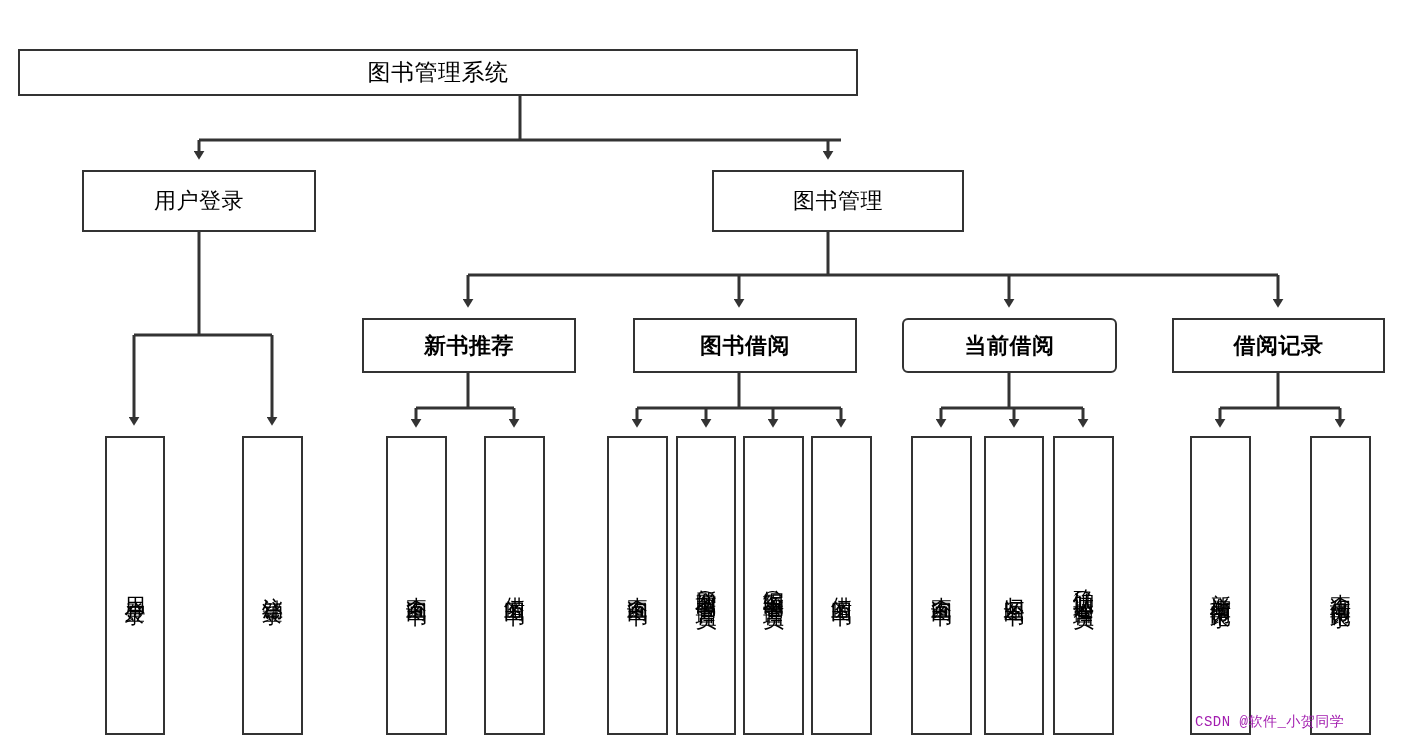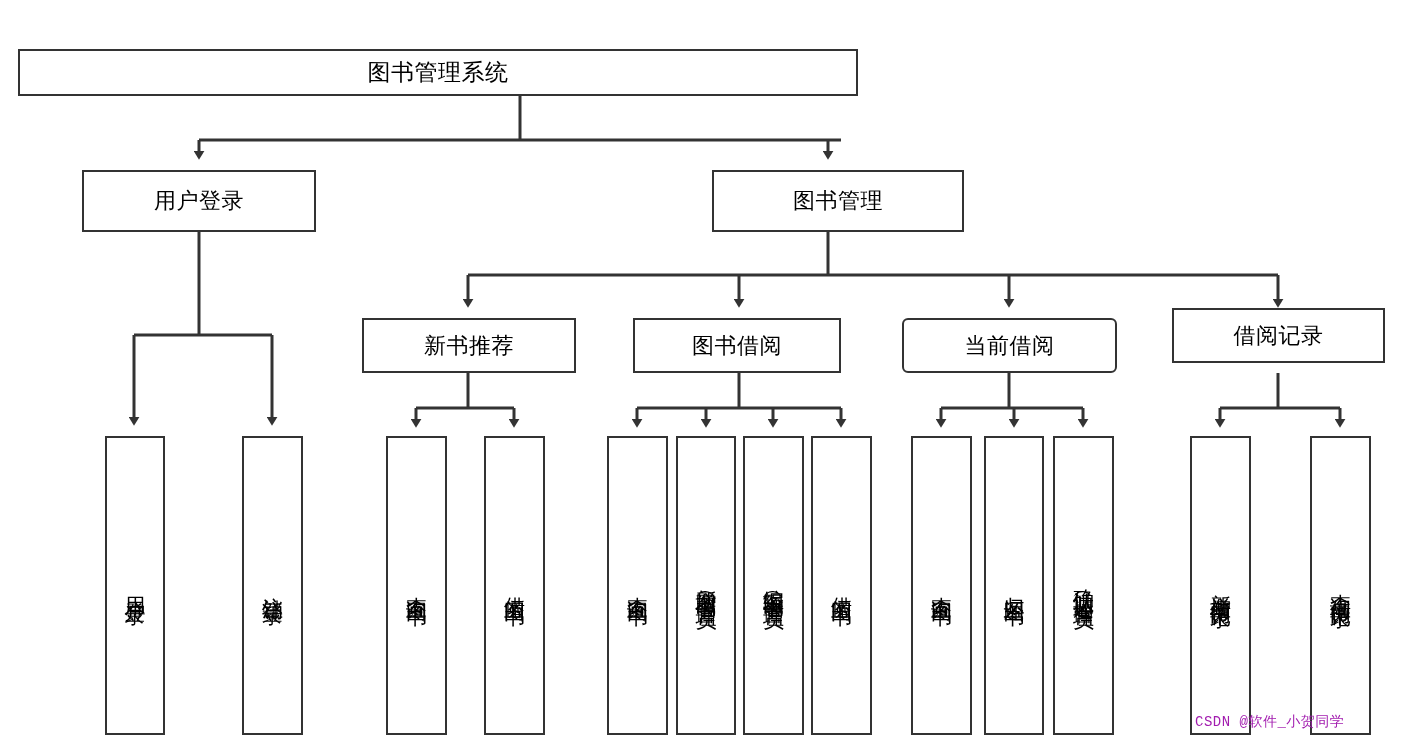"新书推荐" .node.lvl2 { font-weight: none -> bold }
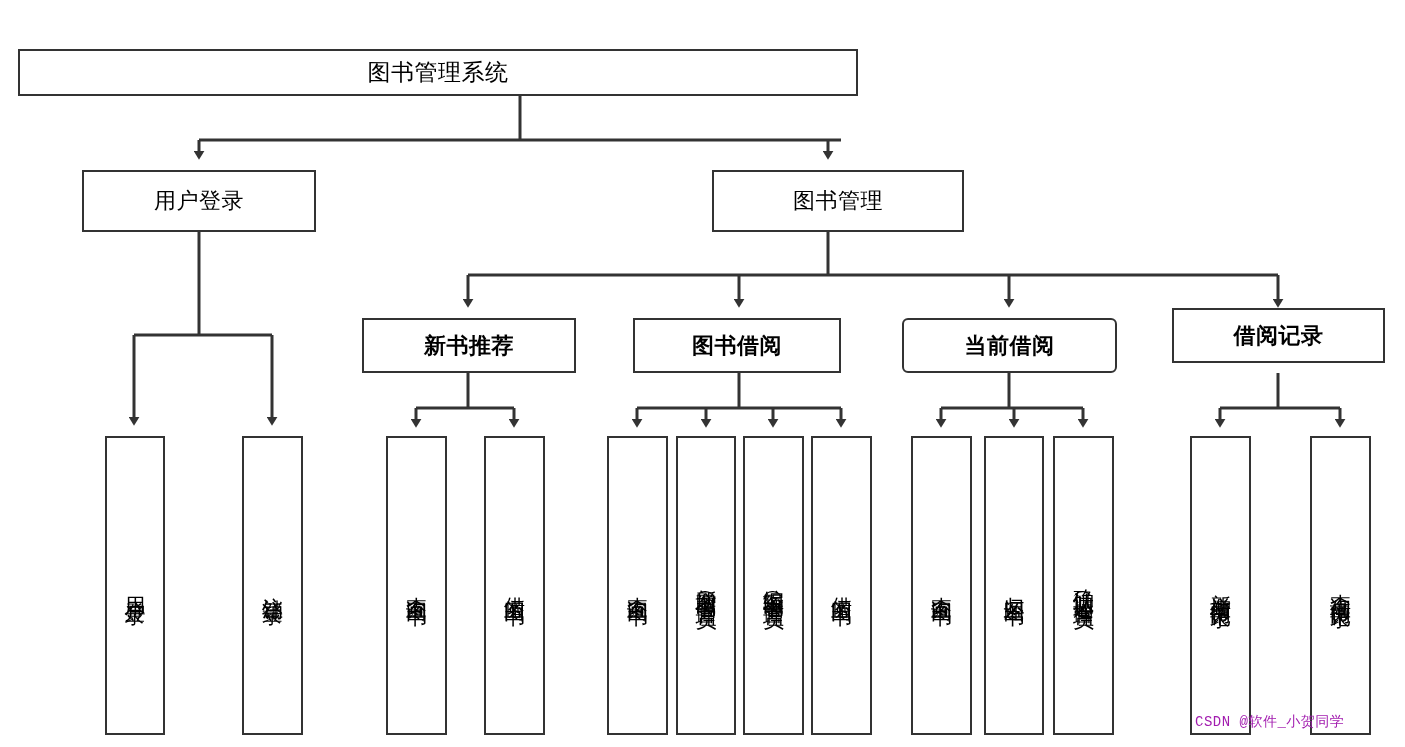"图书借阅" div.node { width: 208px -> 224px }
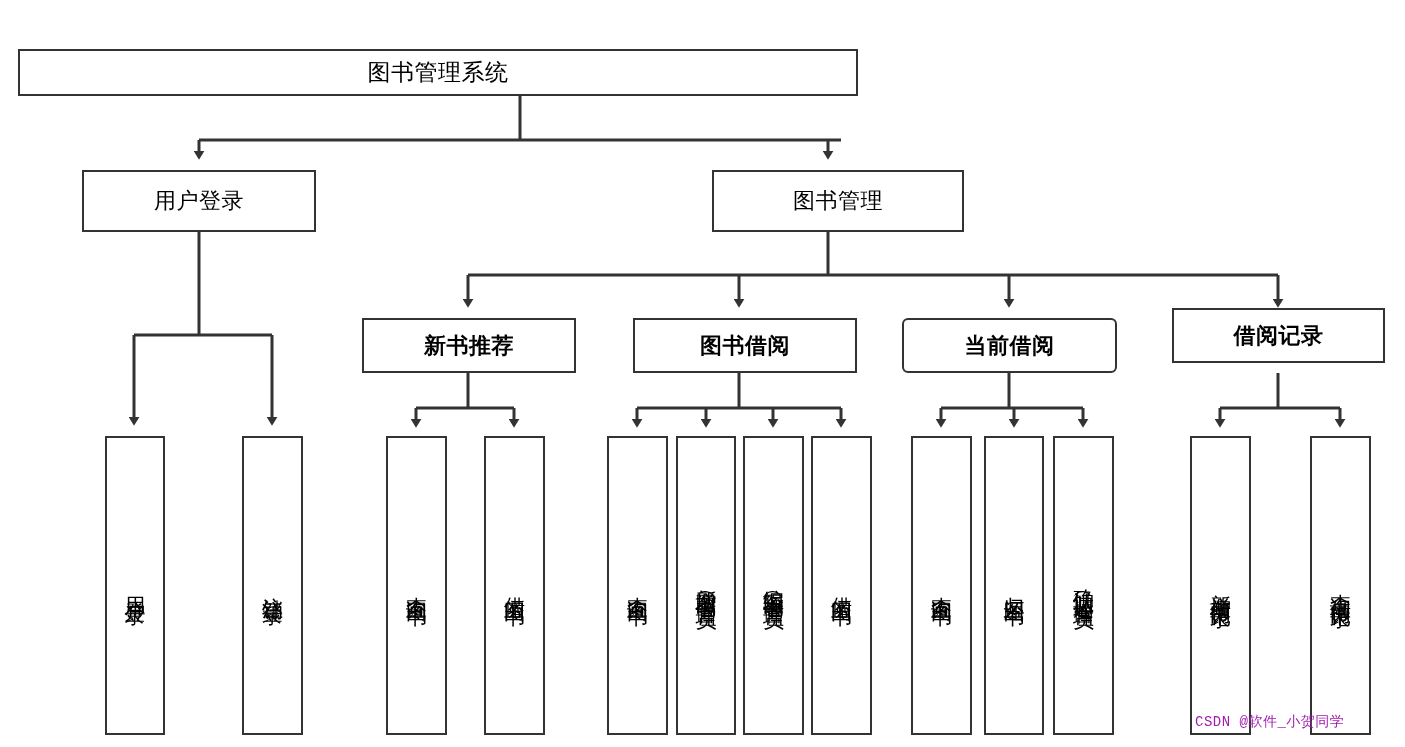"借阅记录" div.node { top: 308px -> 318px }
